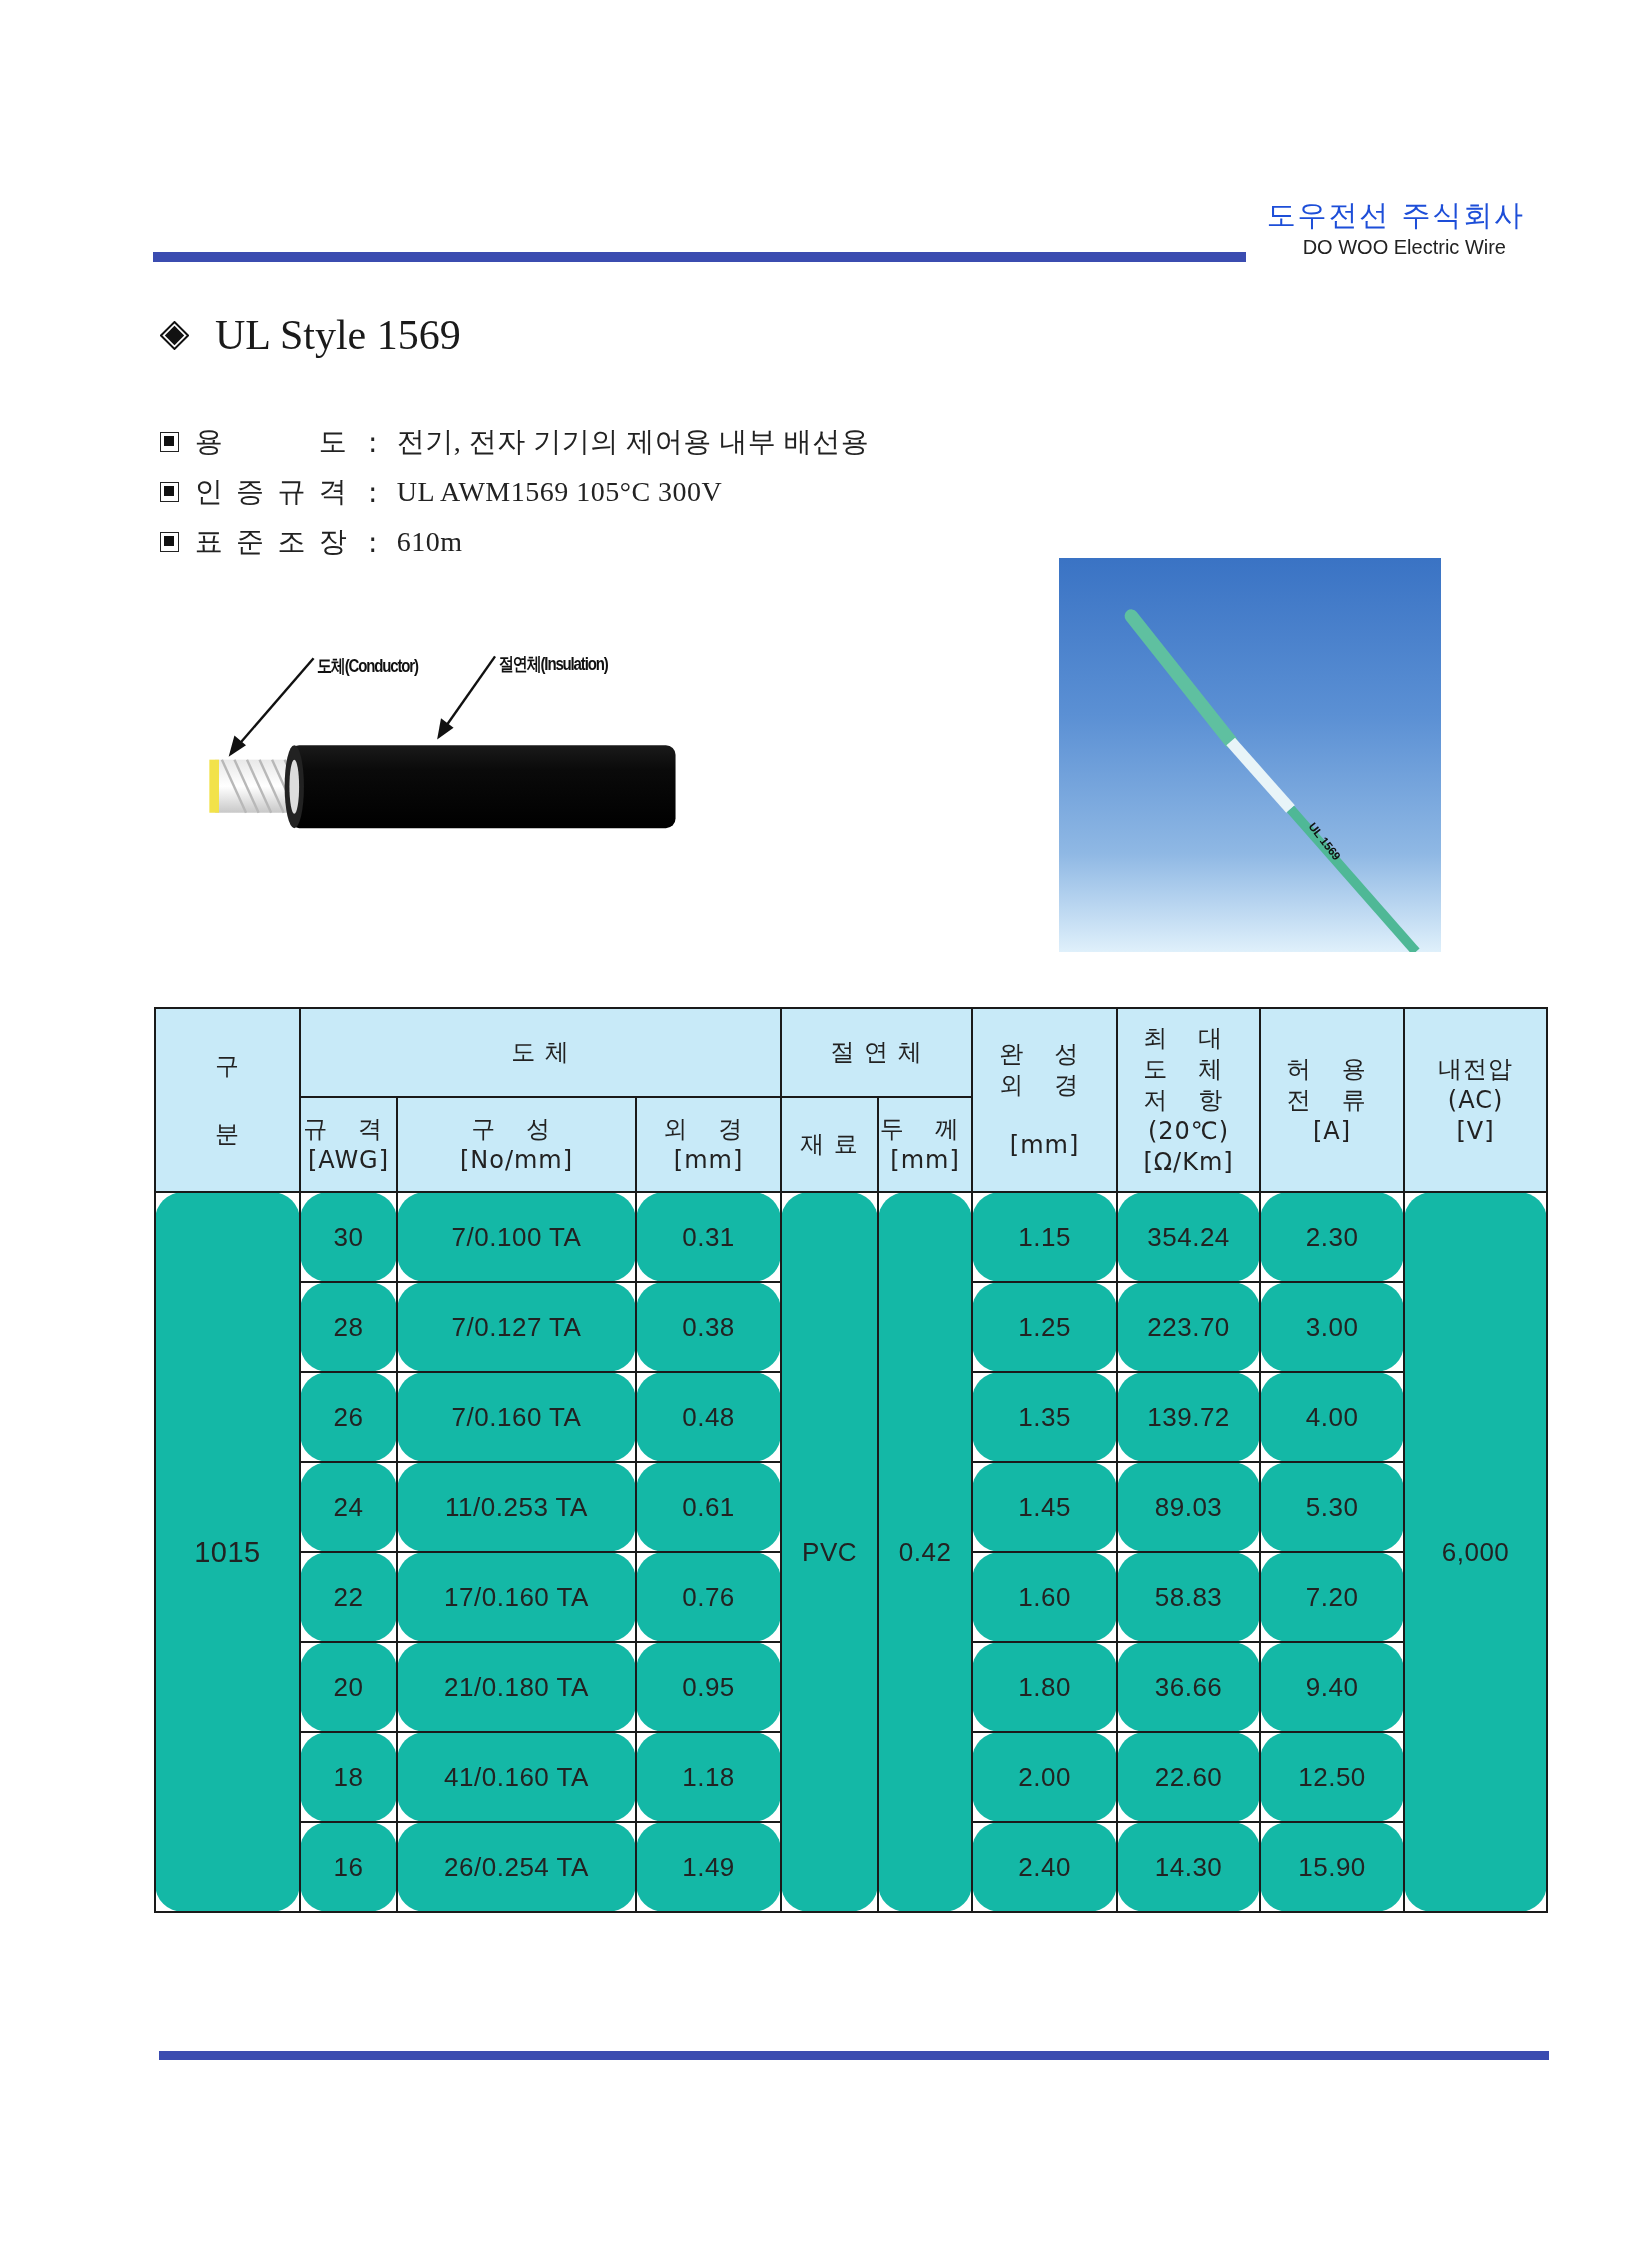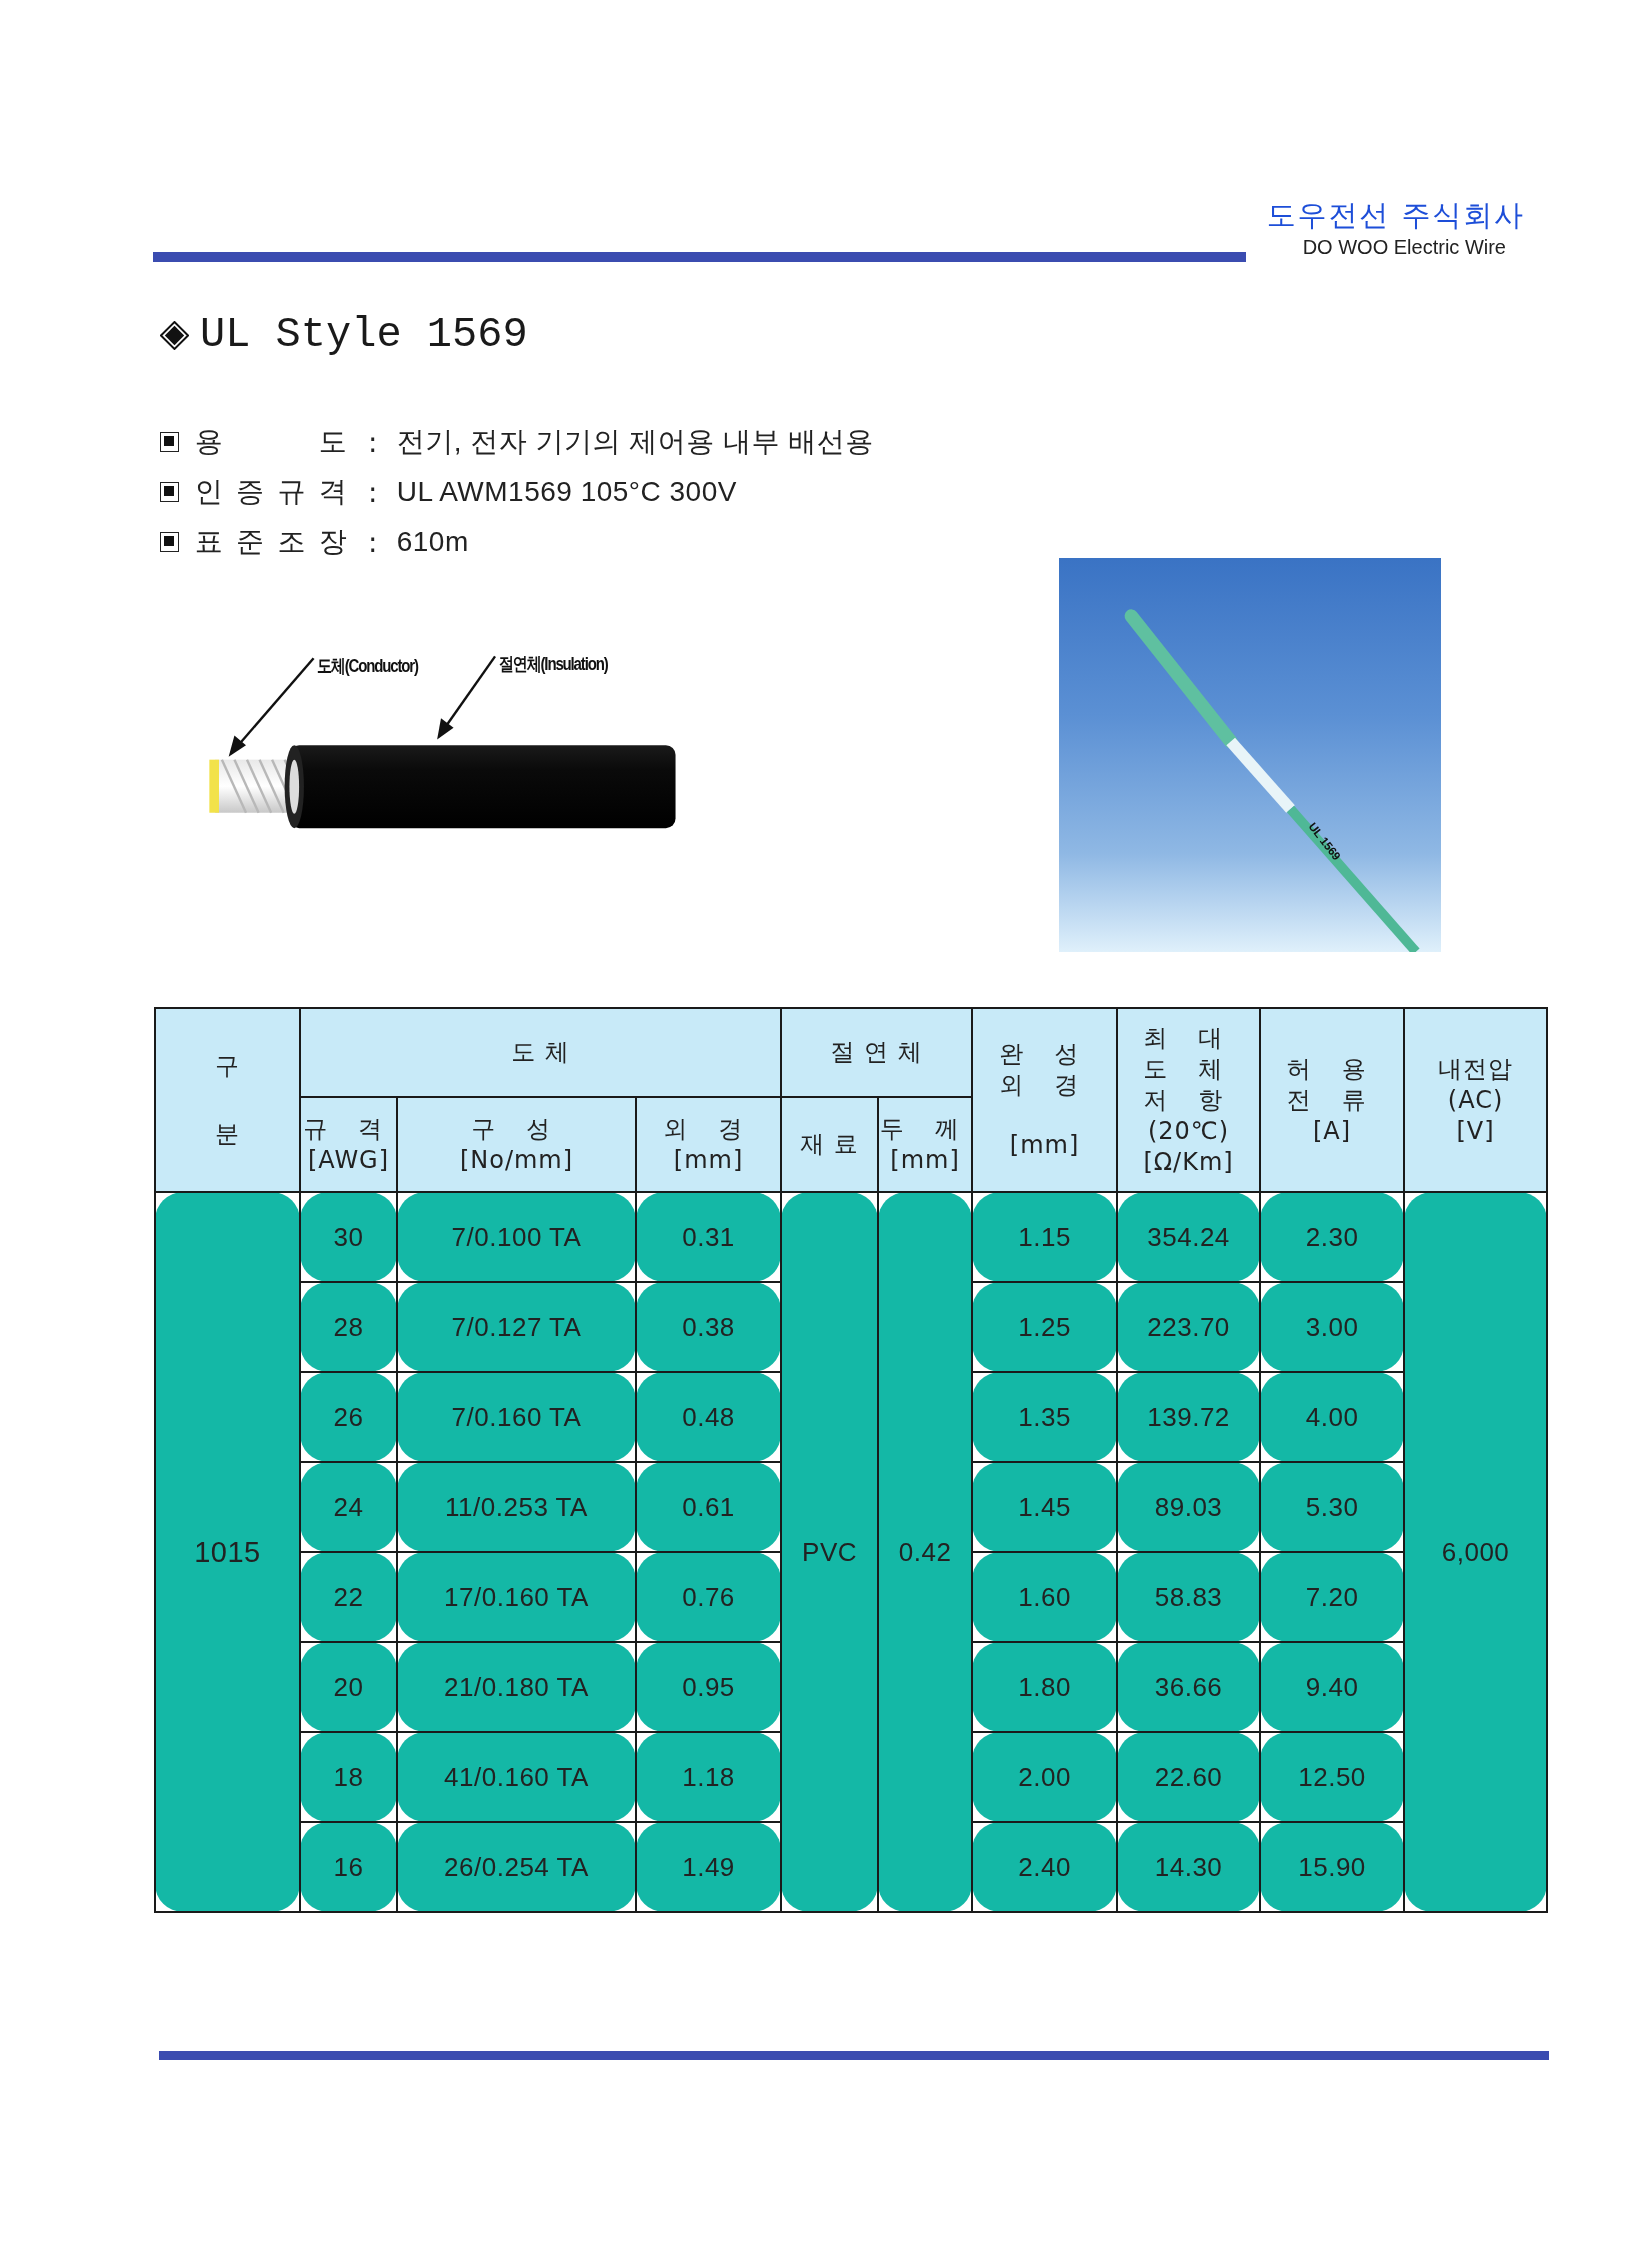"UL Style 1569" .title { font-family: Liberation Mono, monospace -> Liberation Serif, serif; gap: 11px -> 26px }
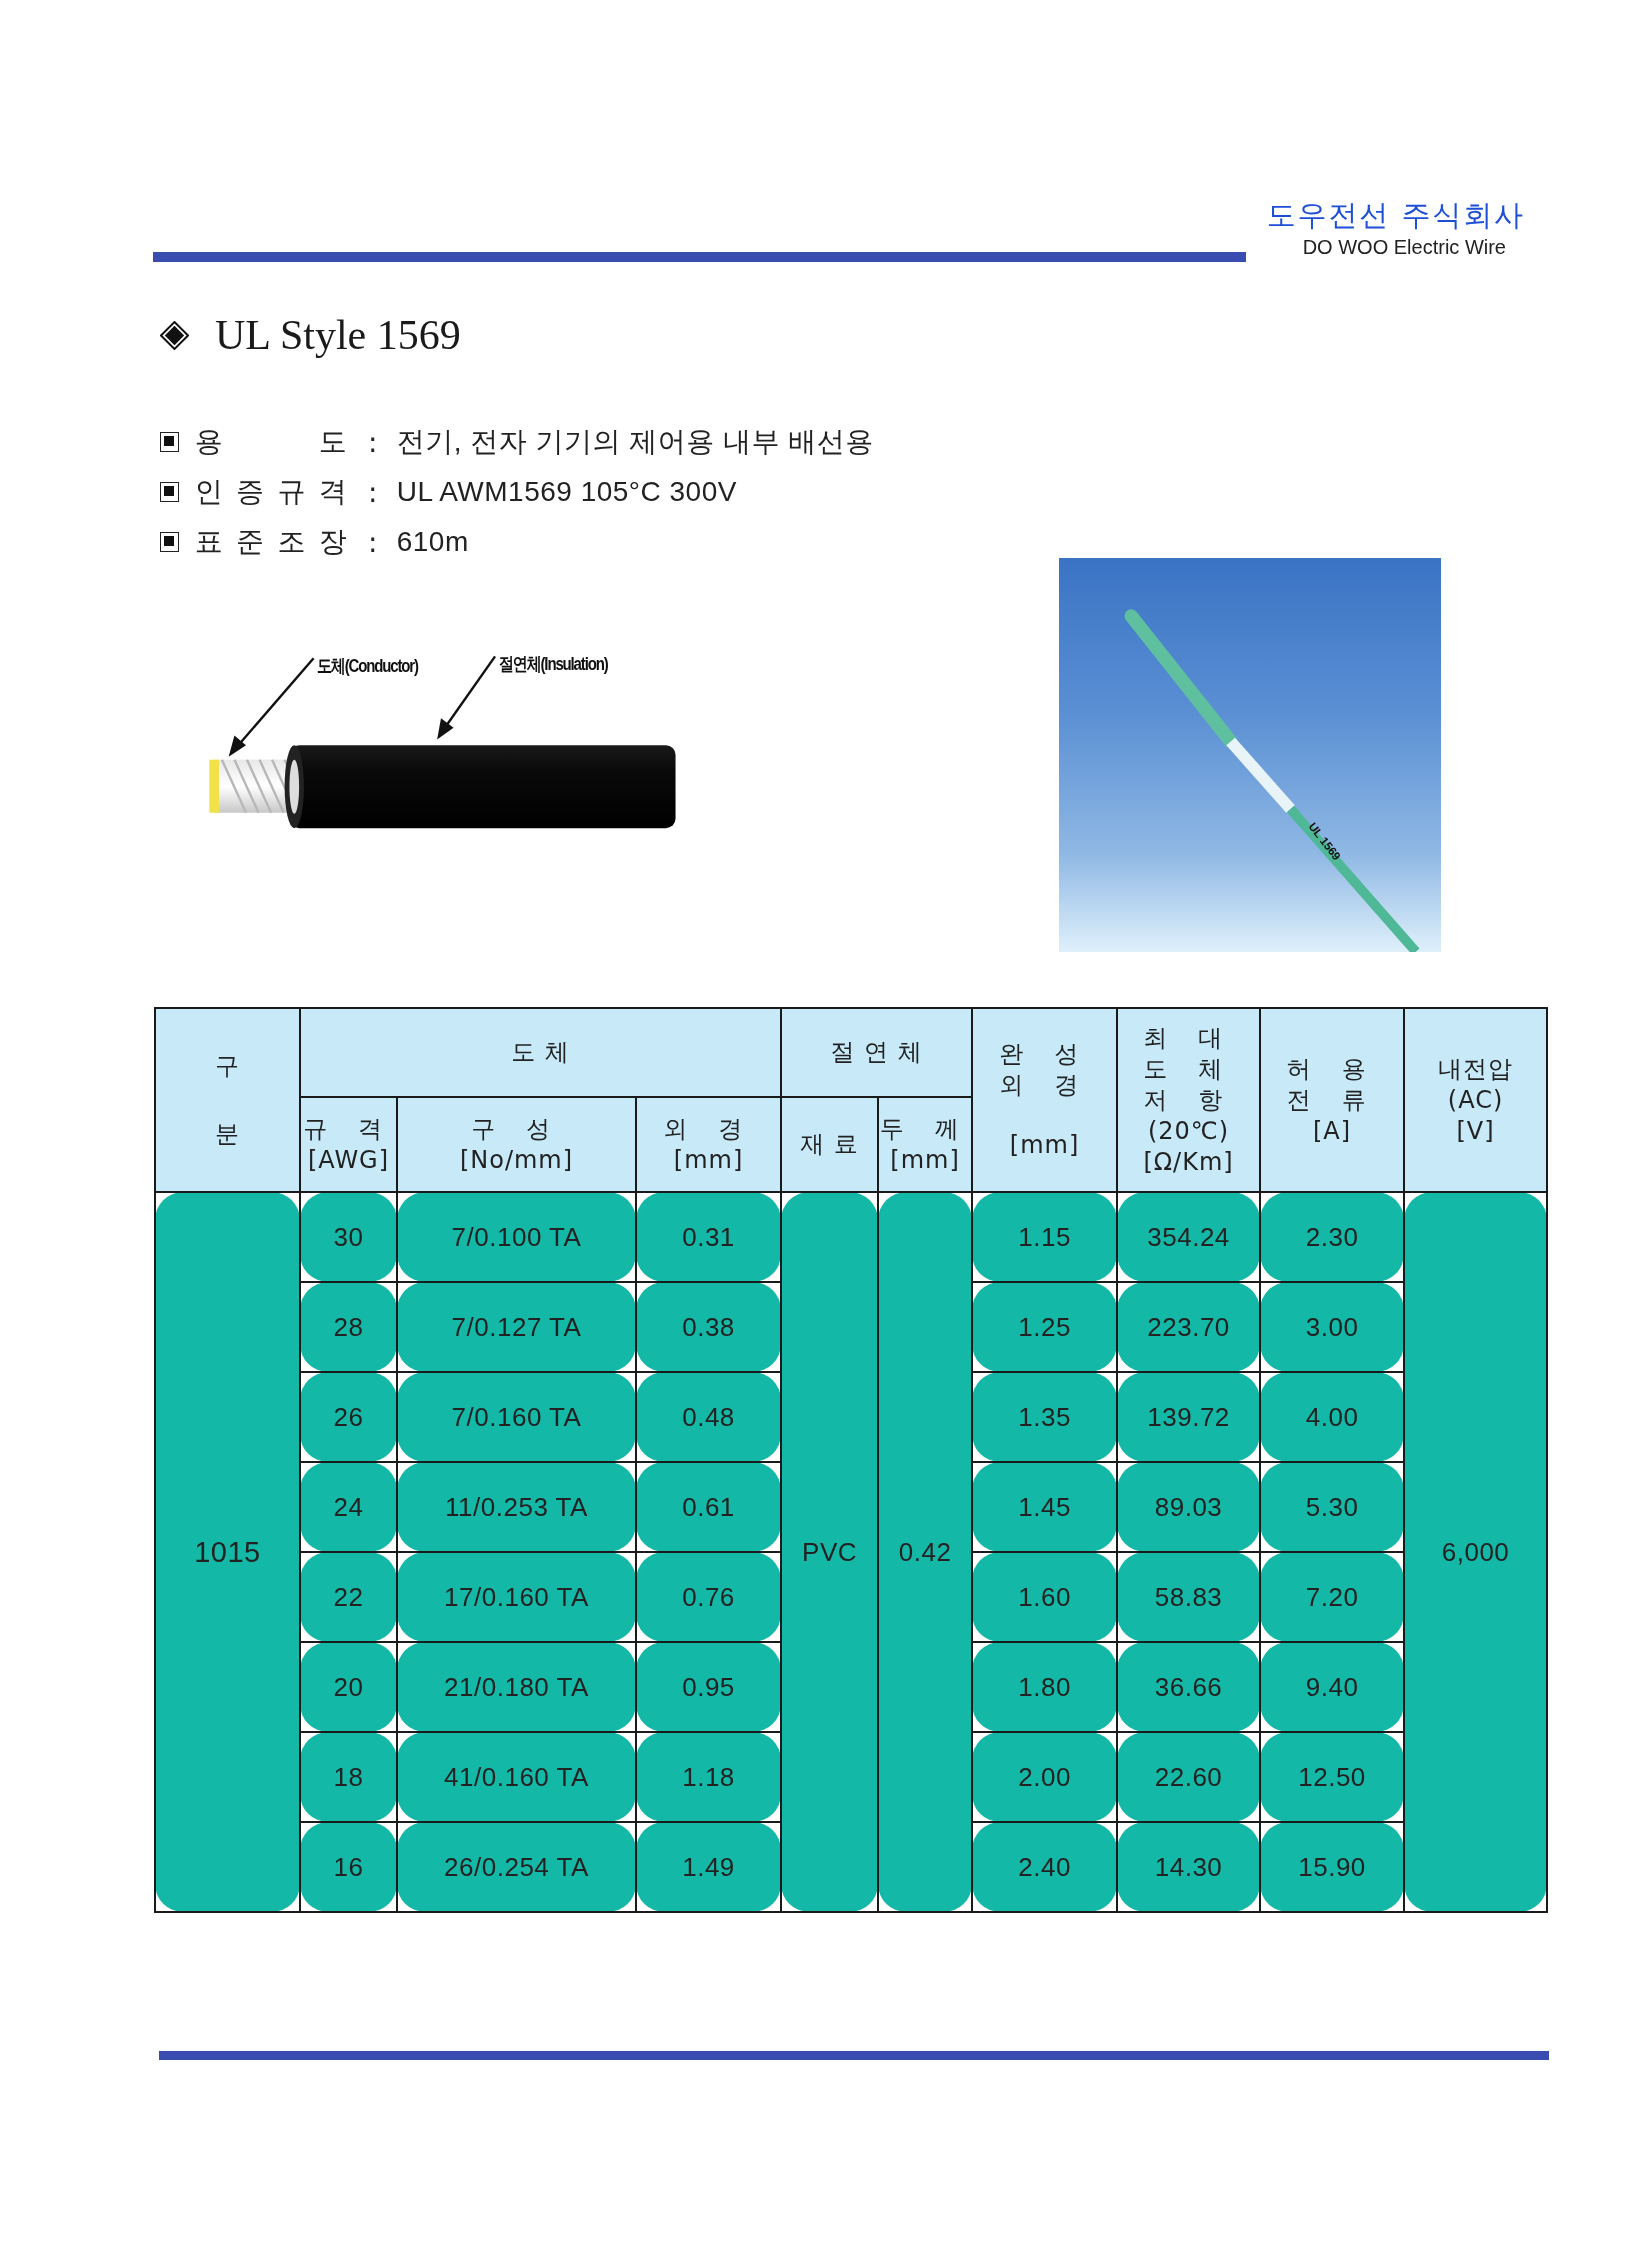"전기, 전자 기기의 제어용 내부" .spec-value { font-family: Liberation Sans, sans-serif -> Liberation Serif, serif }
